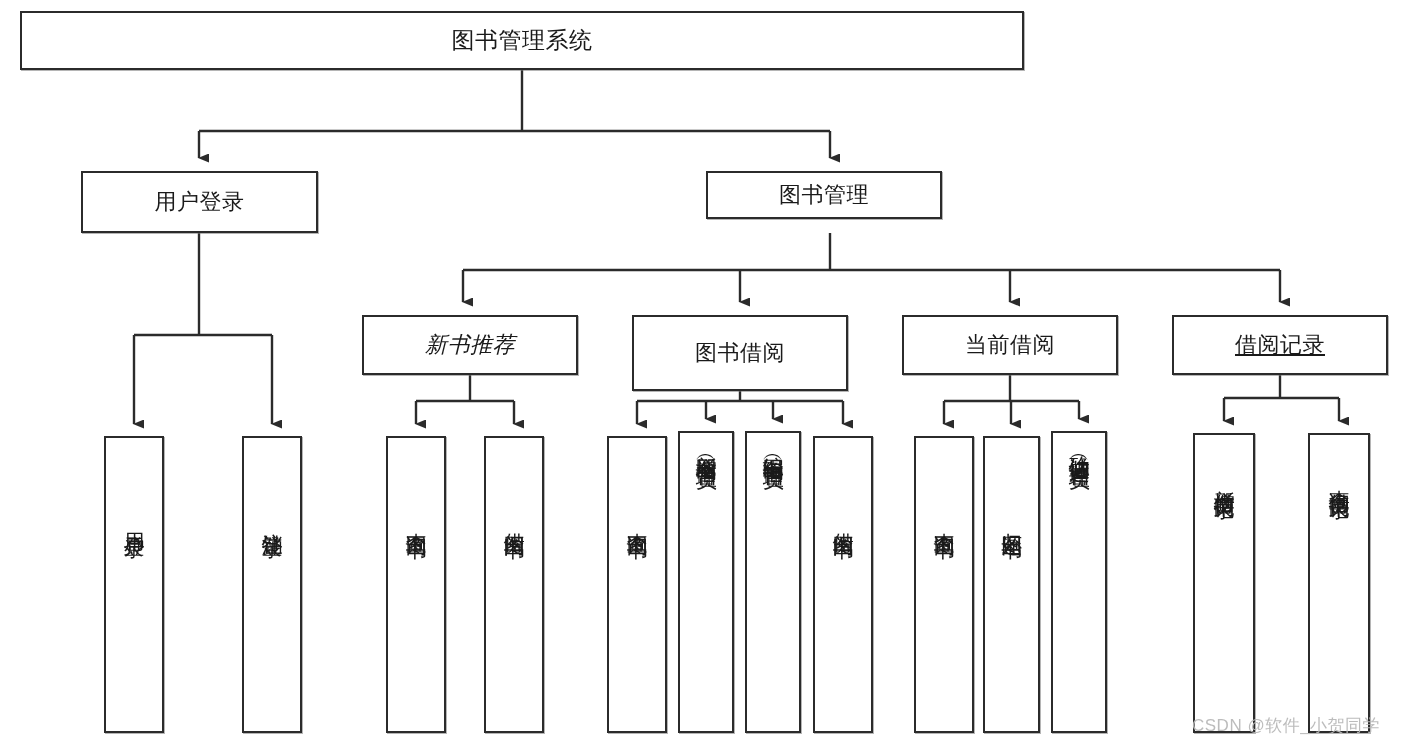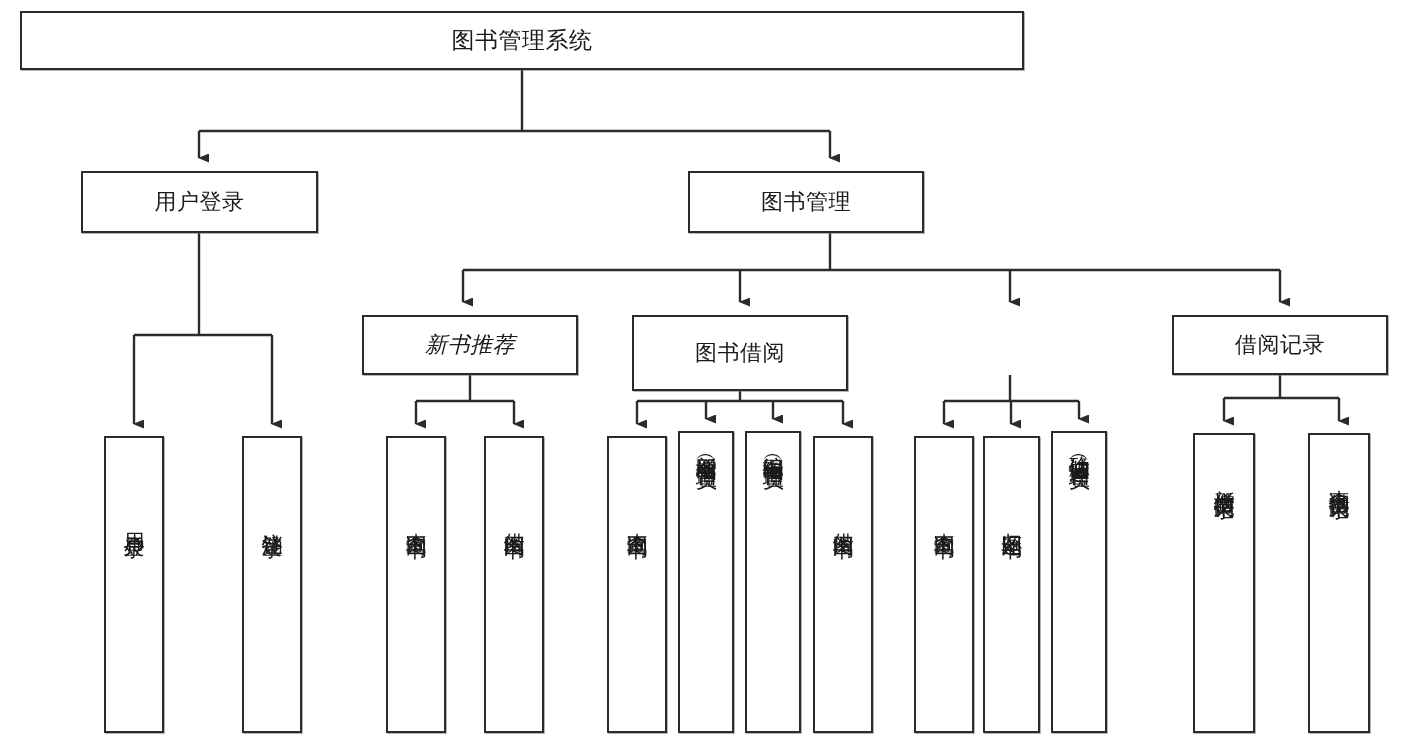"图书管理" div.node { height: 62px -> 48px; left: 688px -> 706px }
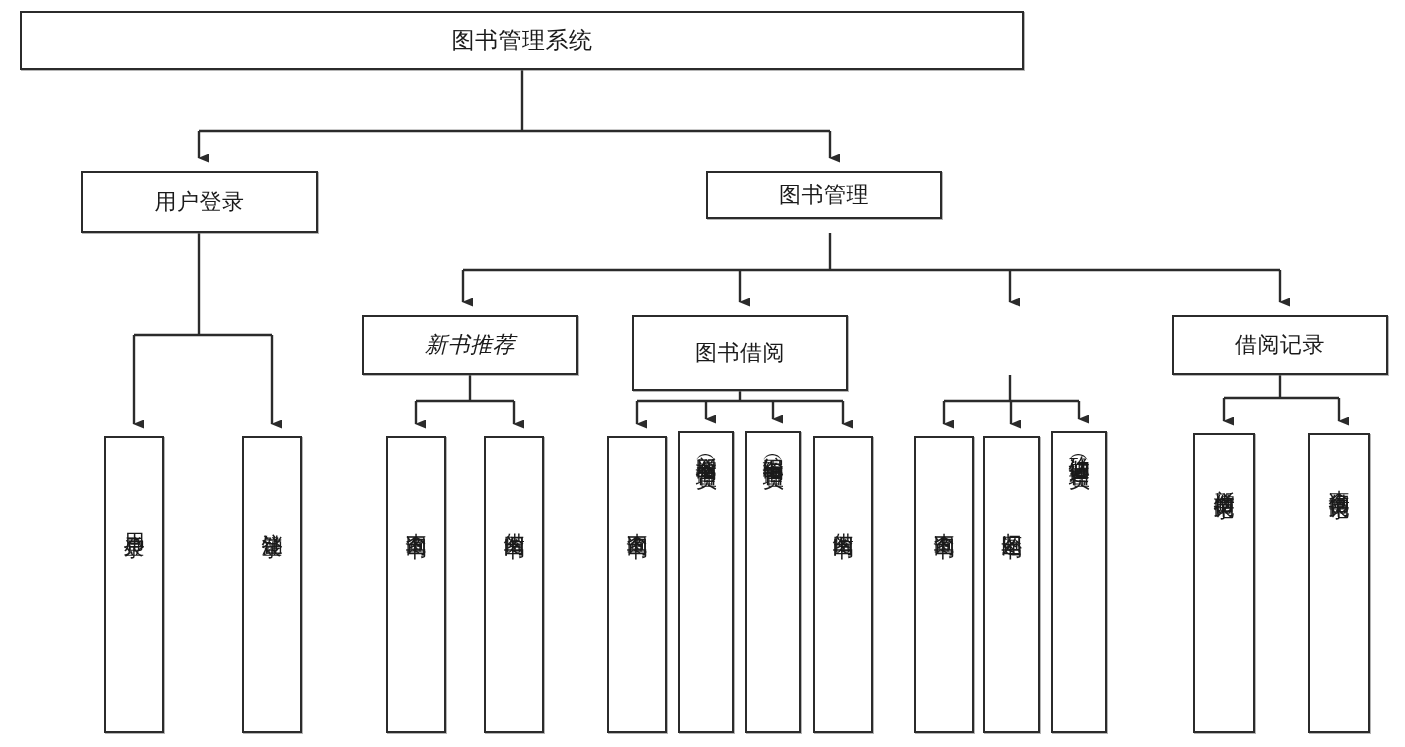"当前借阅" div.node { html: none -> <div> <span>当前借阅</span> </div> }
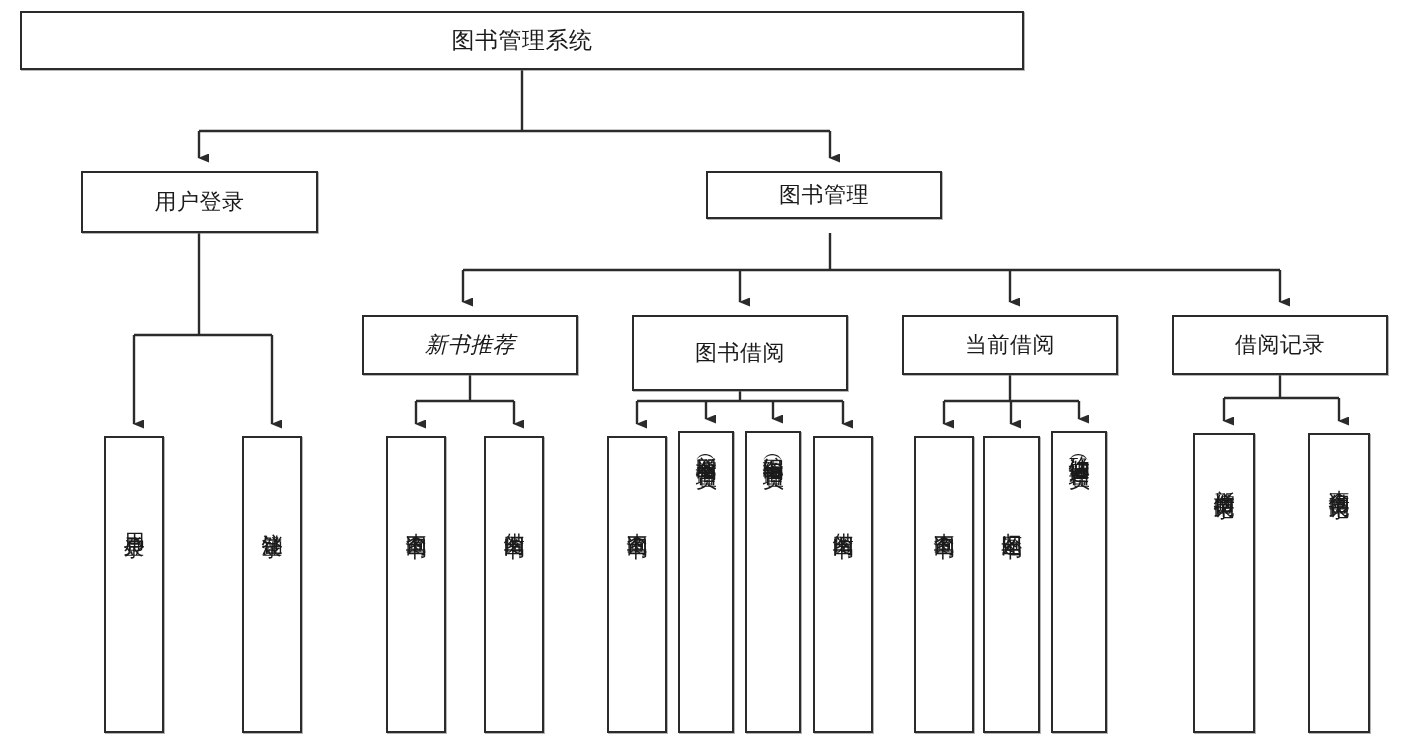"借阅记录" div.node { text-decoration: none -> underline }
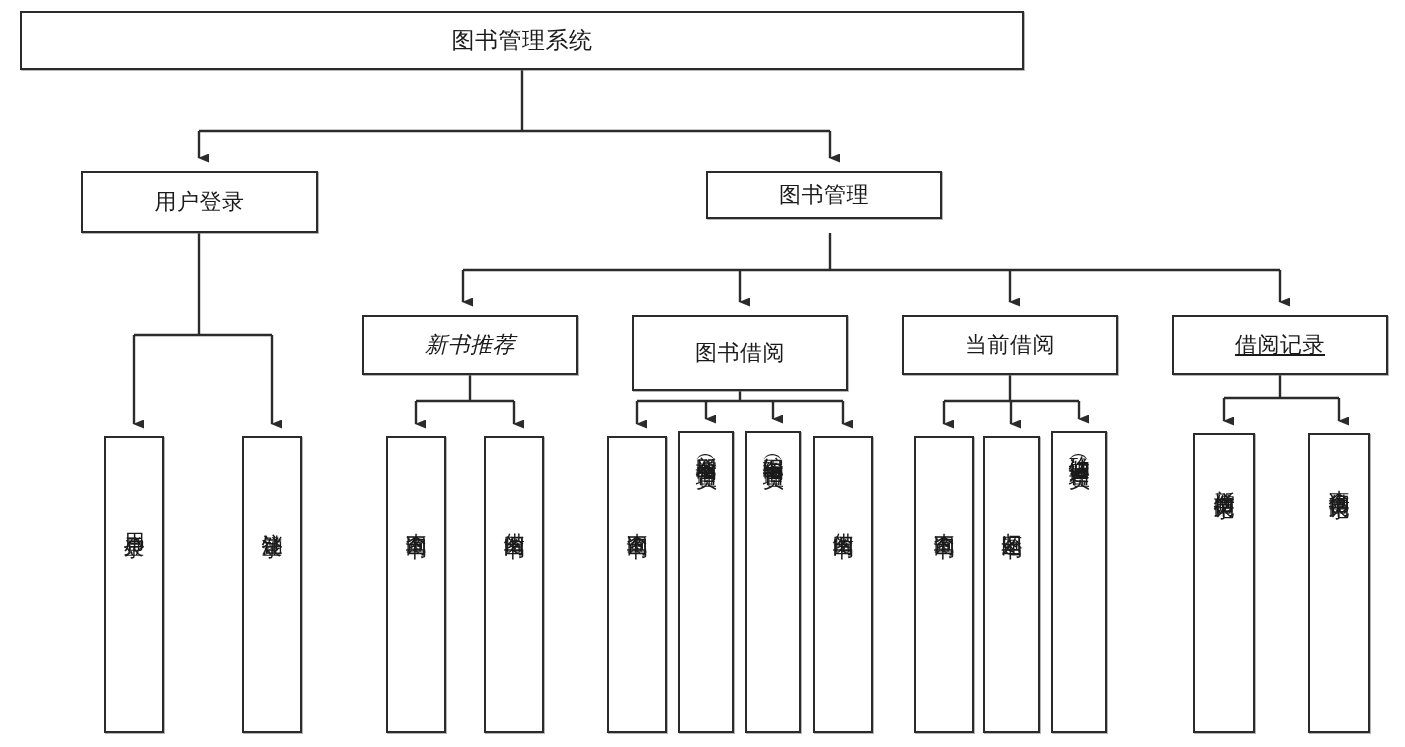"CSDN @软件_小贺同学" div.watermark { html: none -> <div>CSDN @软件_小贺同学</div> }
